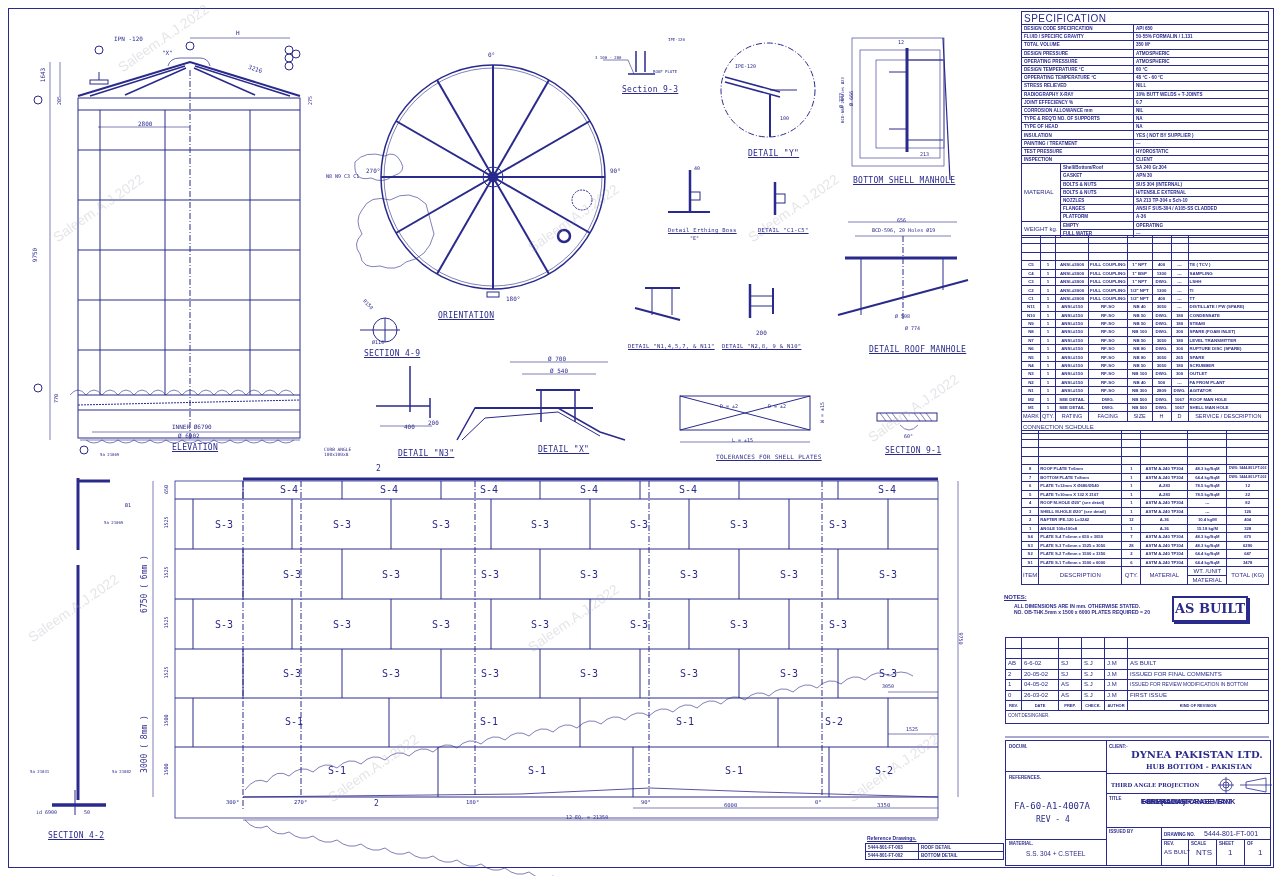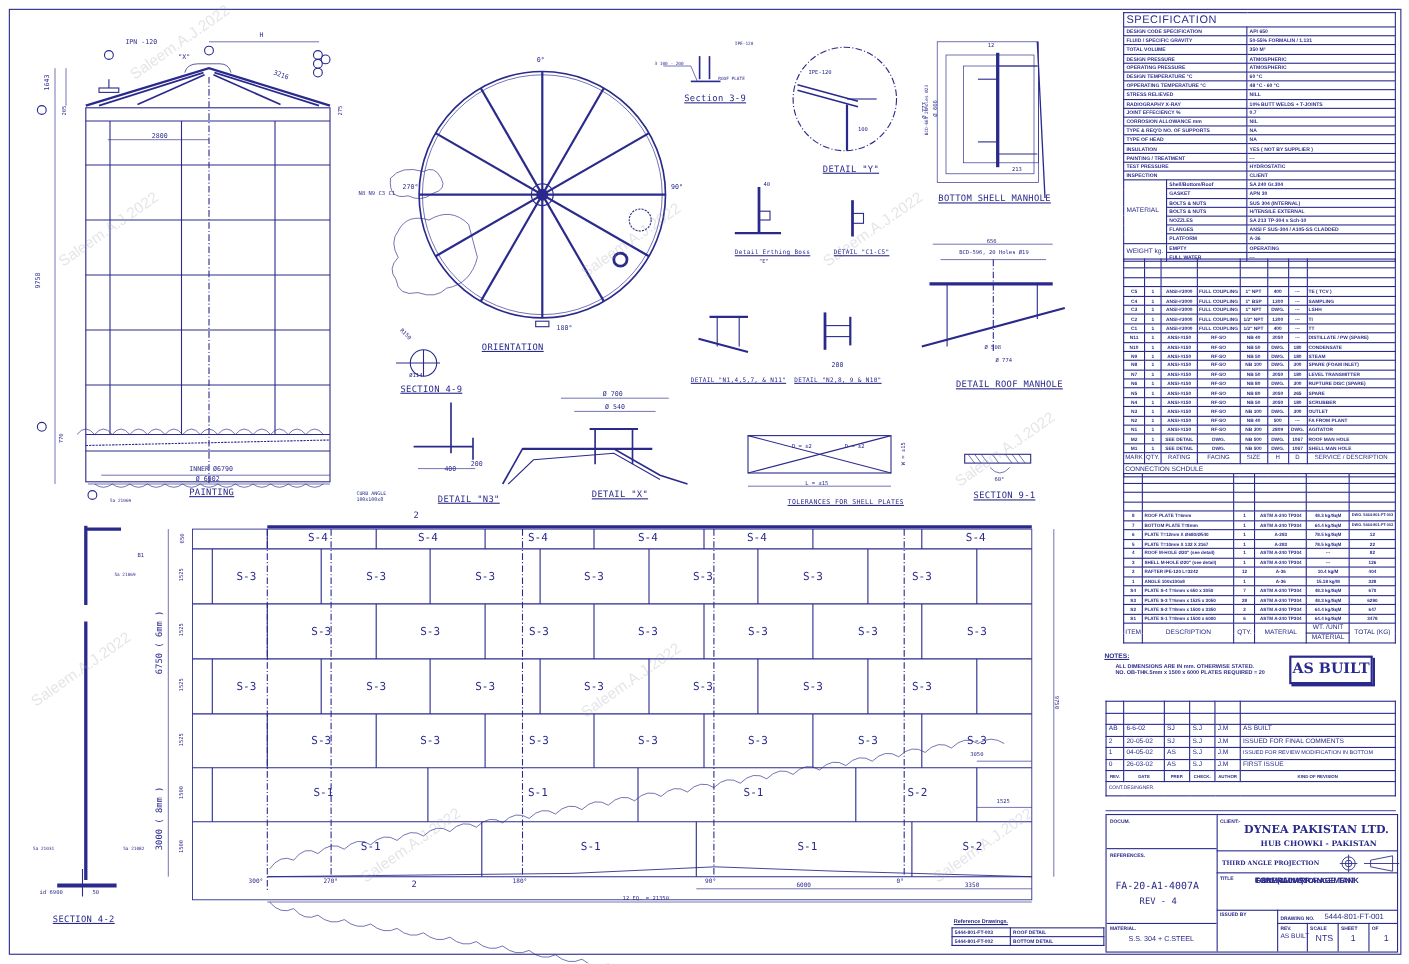"Section 3-9" div.t { text: 3-9 -> 9-3 }
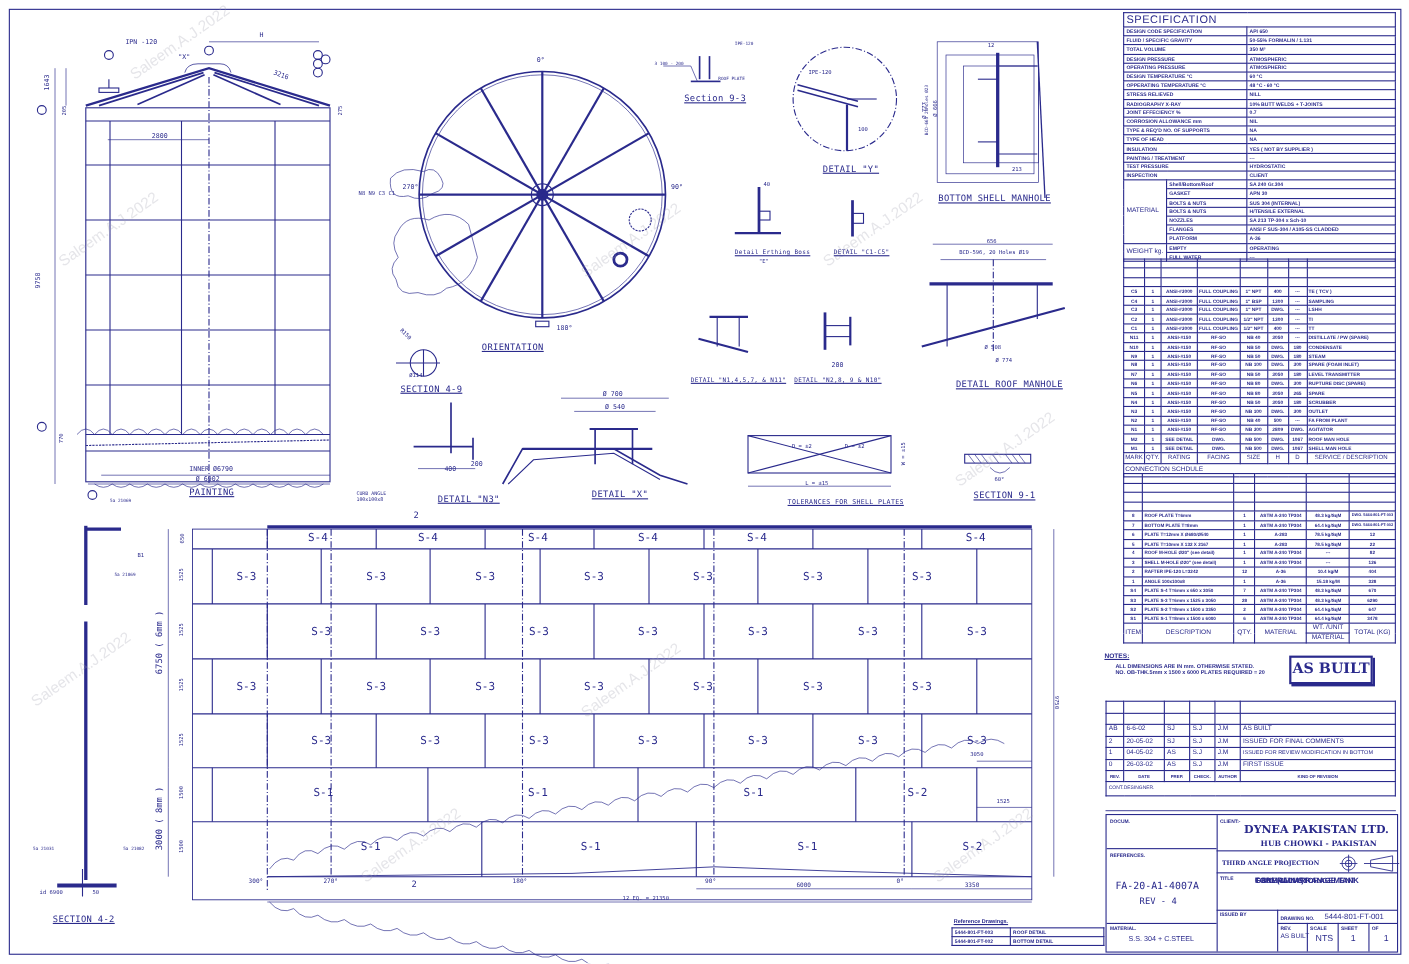"PAINTING" div.t { text: PAINTING -> ELEVATION }
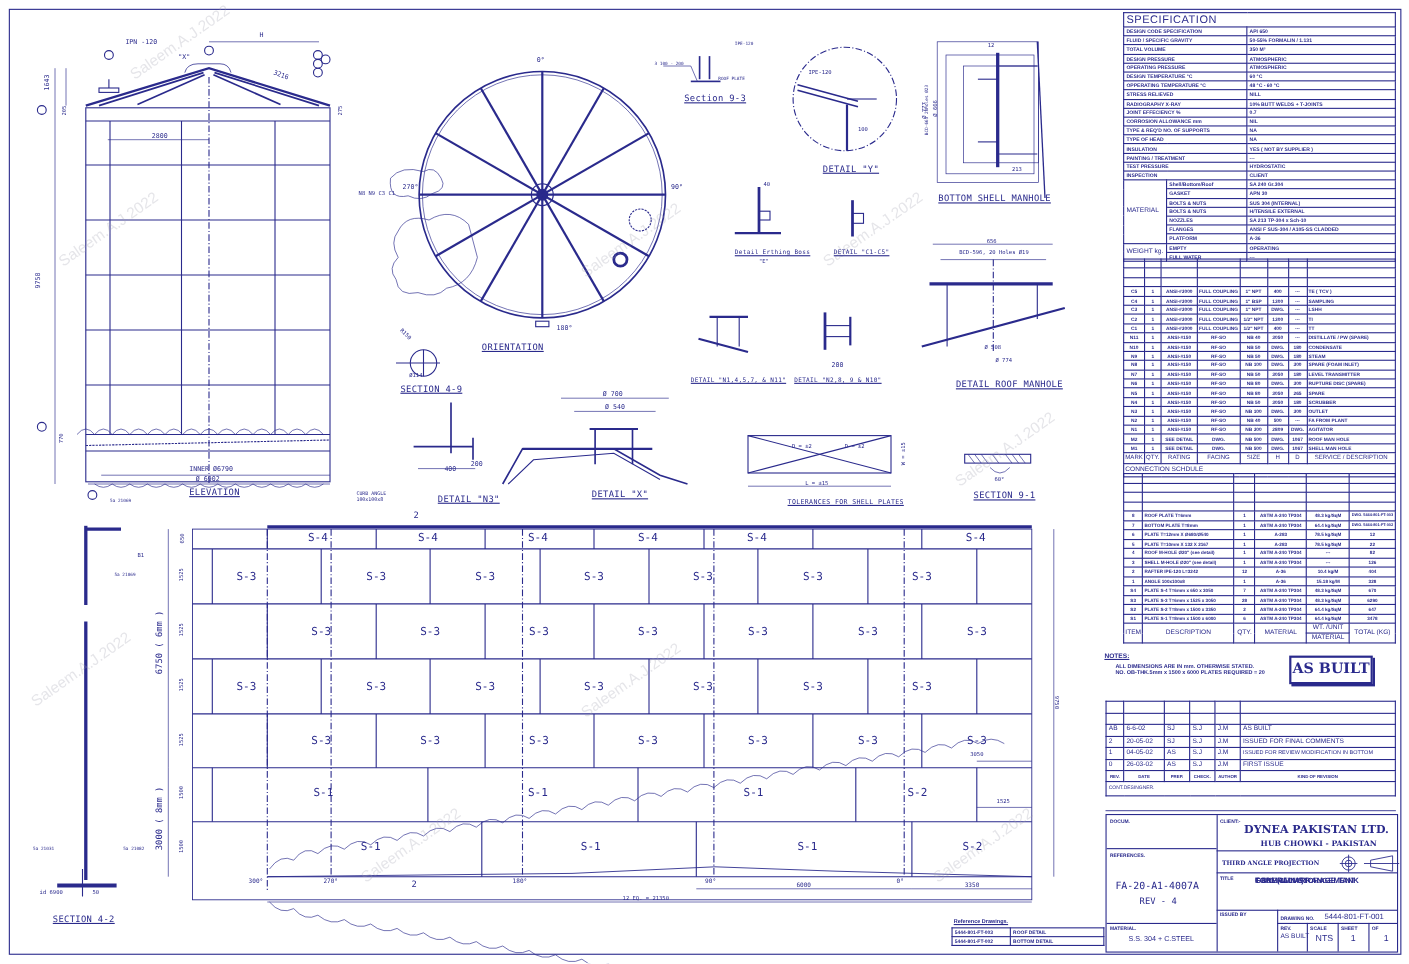"HUB CHOWKI - PAKISTAN" div { text: CHOWKI -> BOTTOM }
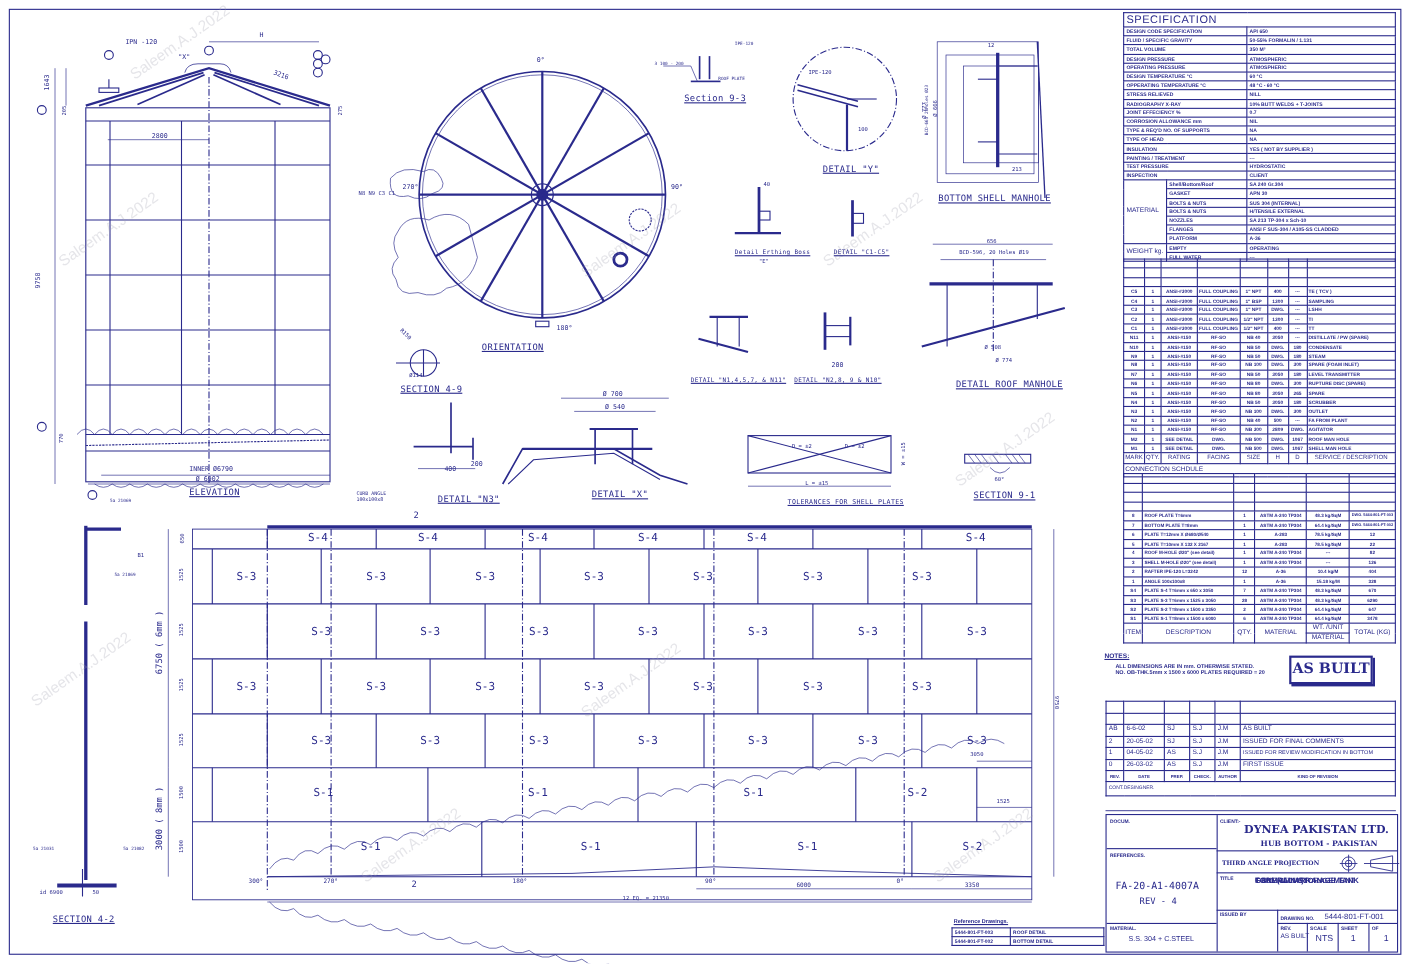"FA-20-A1-4007A" div { text: FA-20-A1-4007A -> FA-60-A1-4007A }
